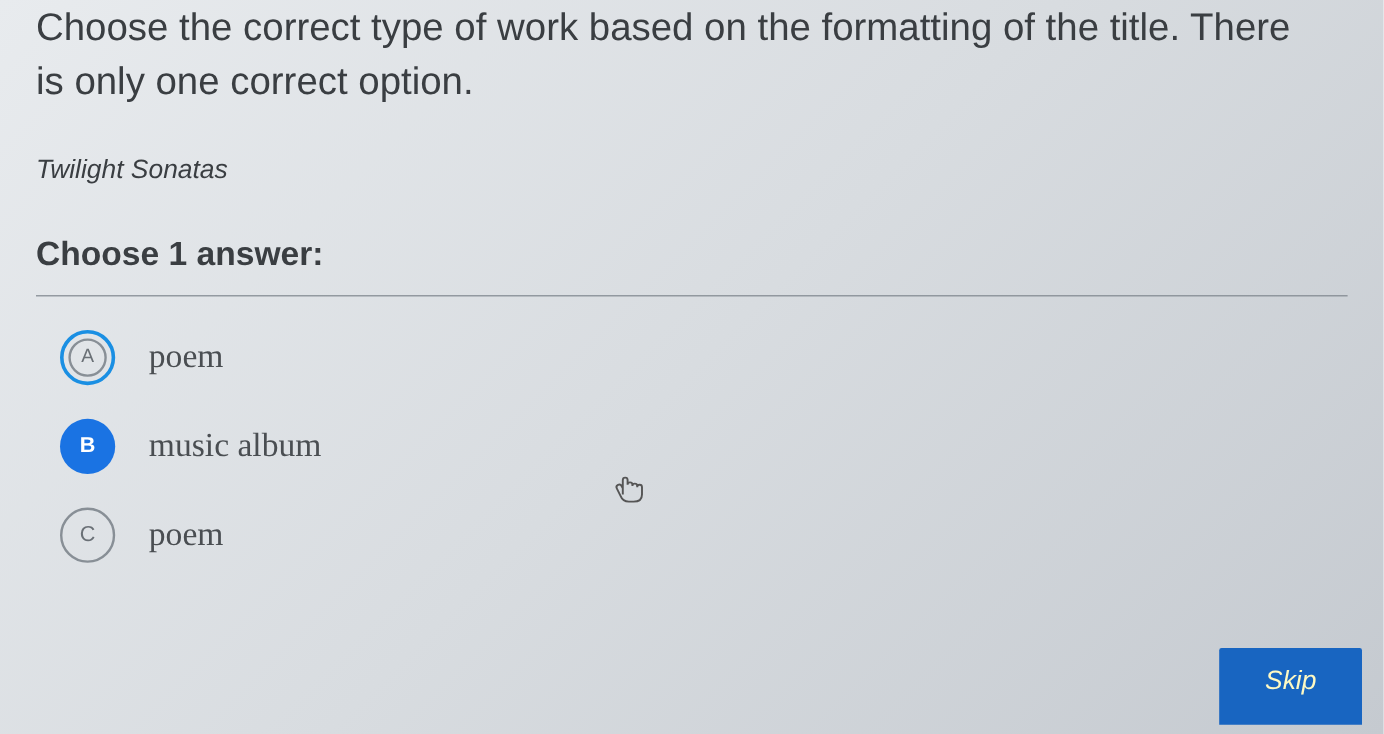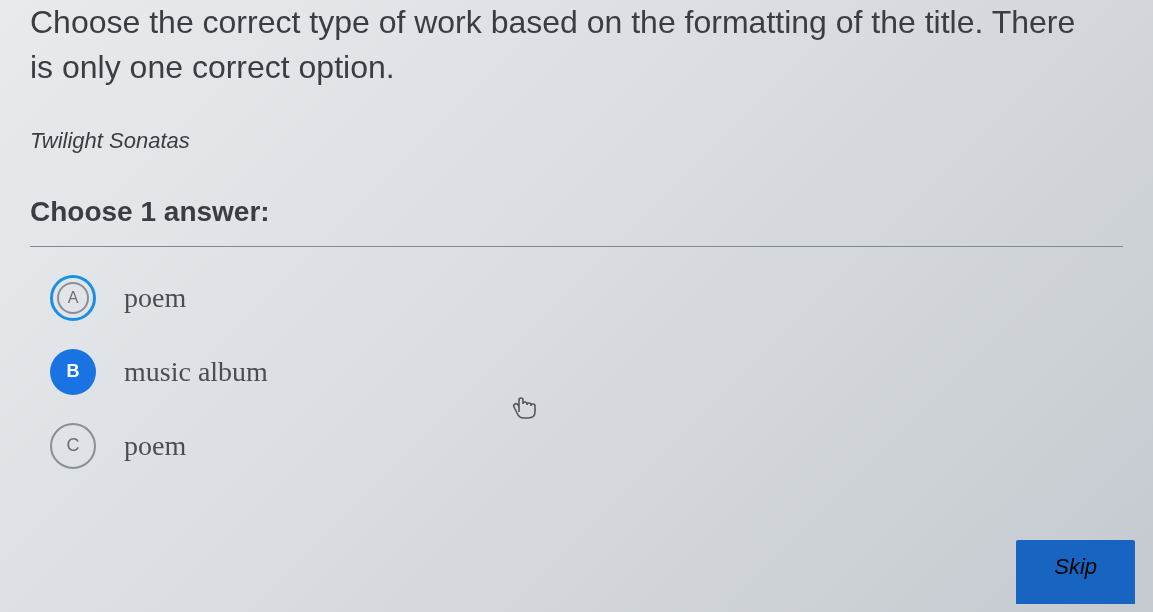"Skip" .skip-button { color: #000000 -> #fef9c3 }
